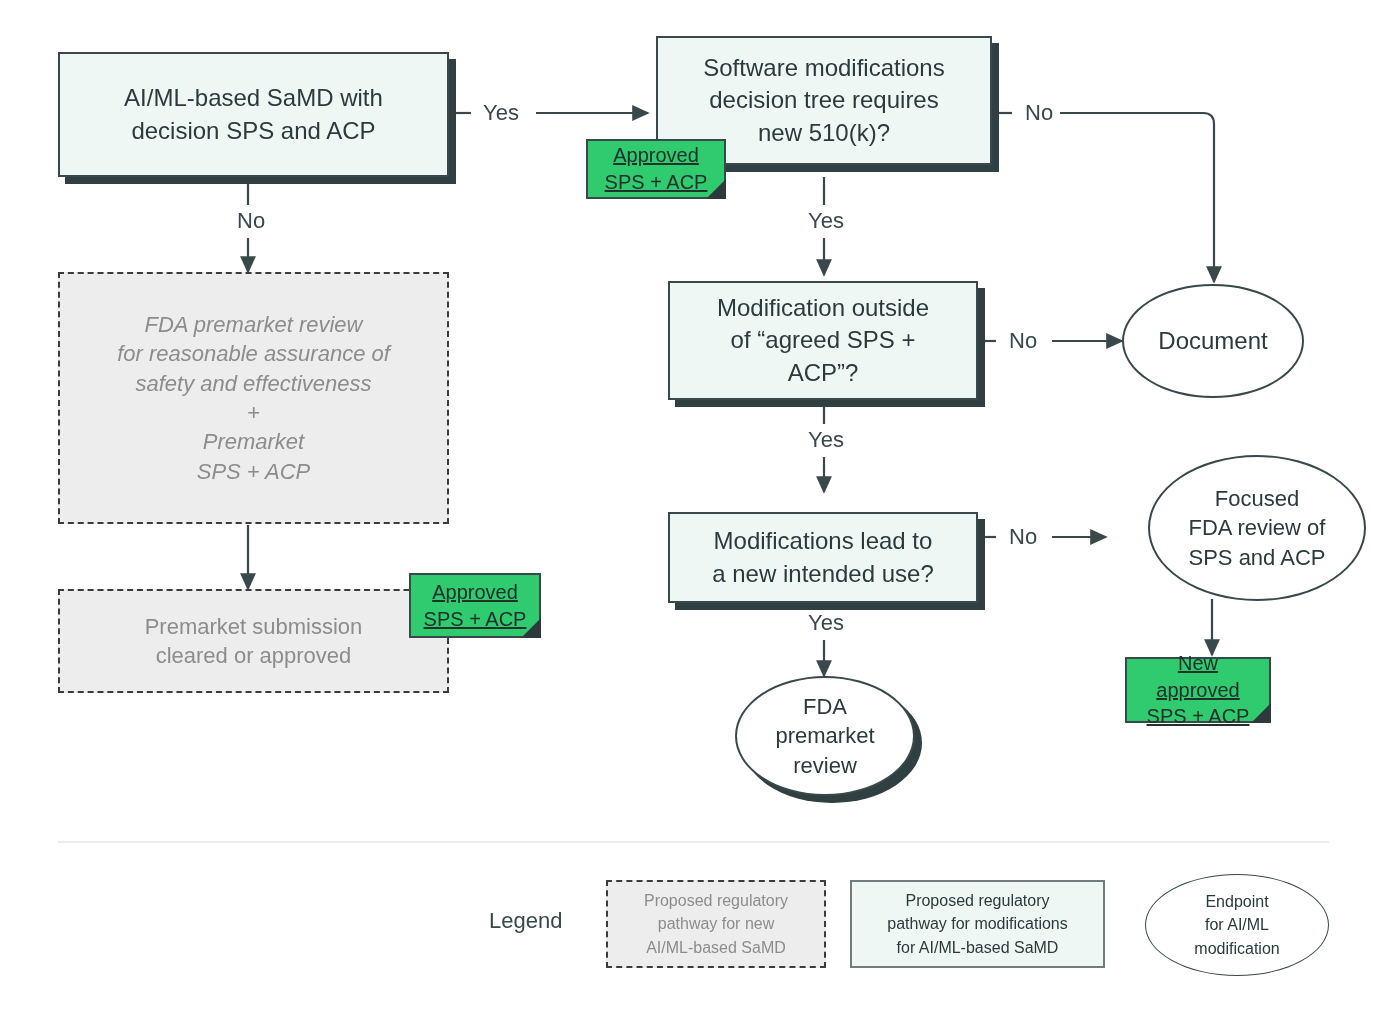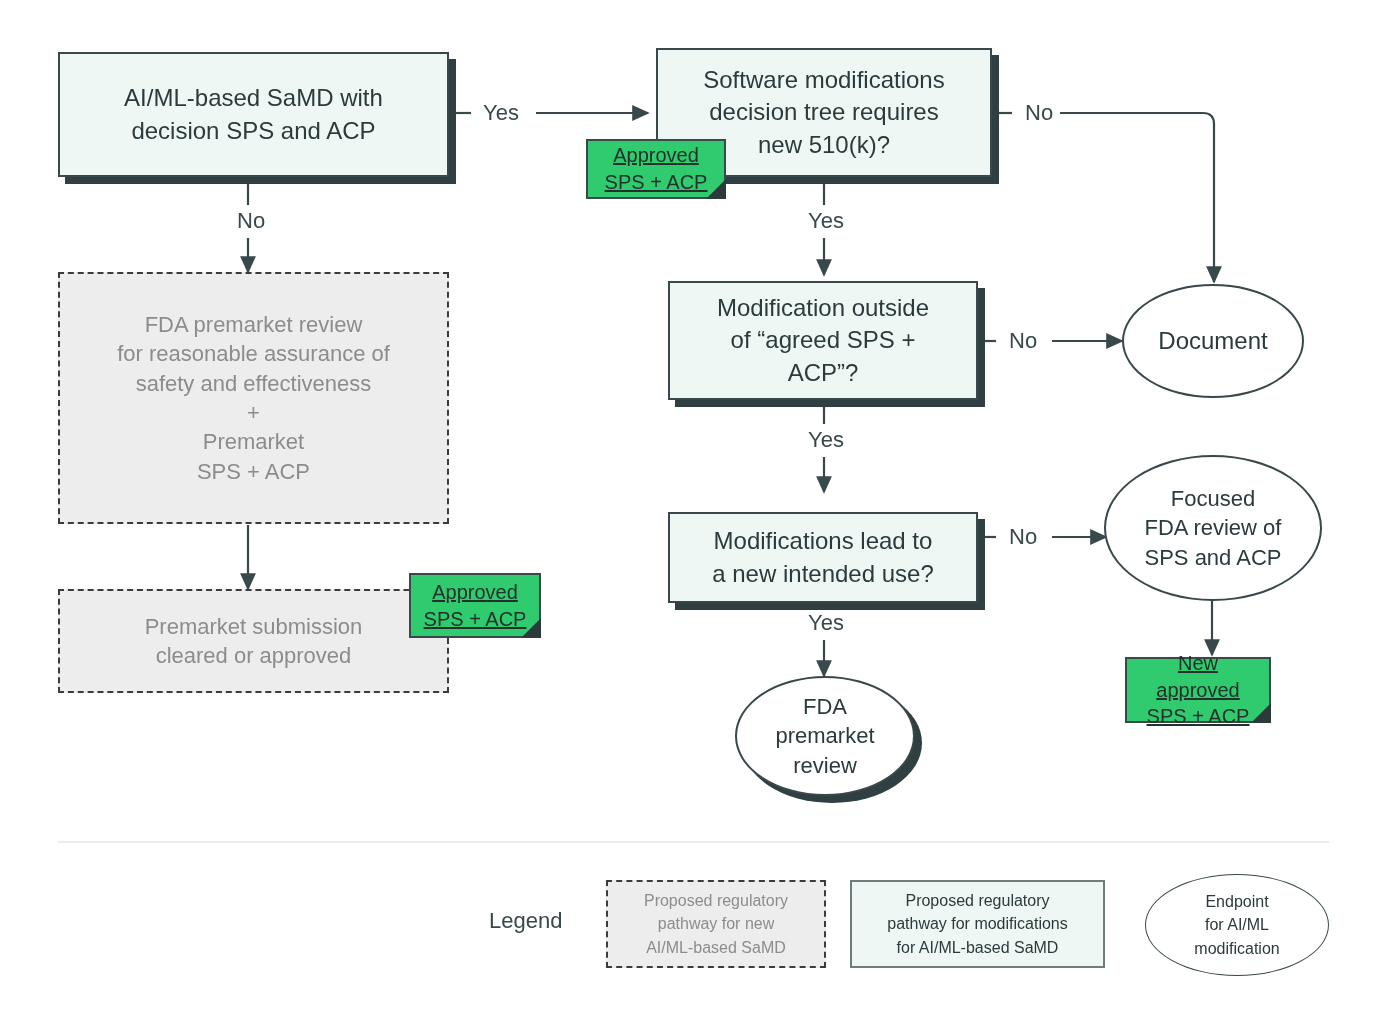"Software modifications" div.node { top: 48px -> 36px }
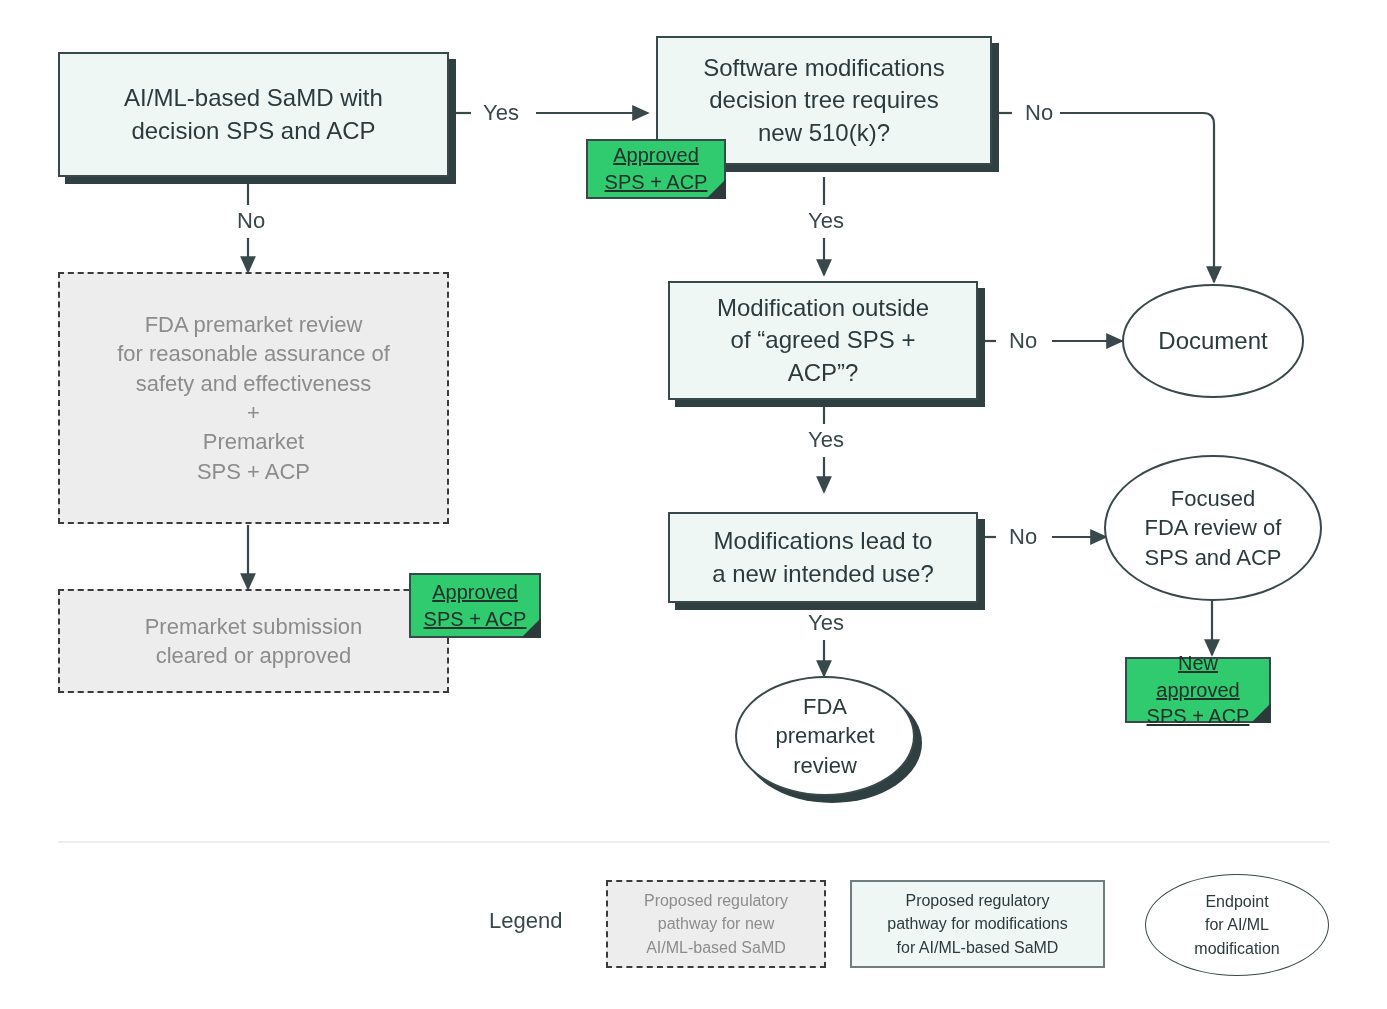"FDA premarket review" div.node { font-style: none -> italic }
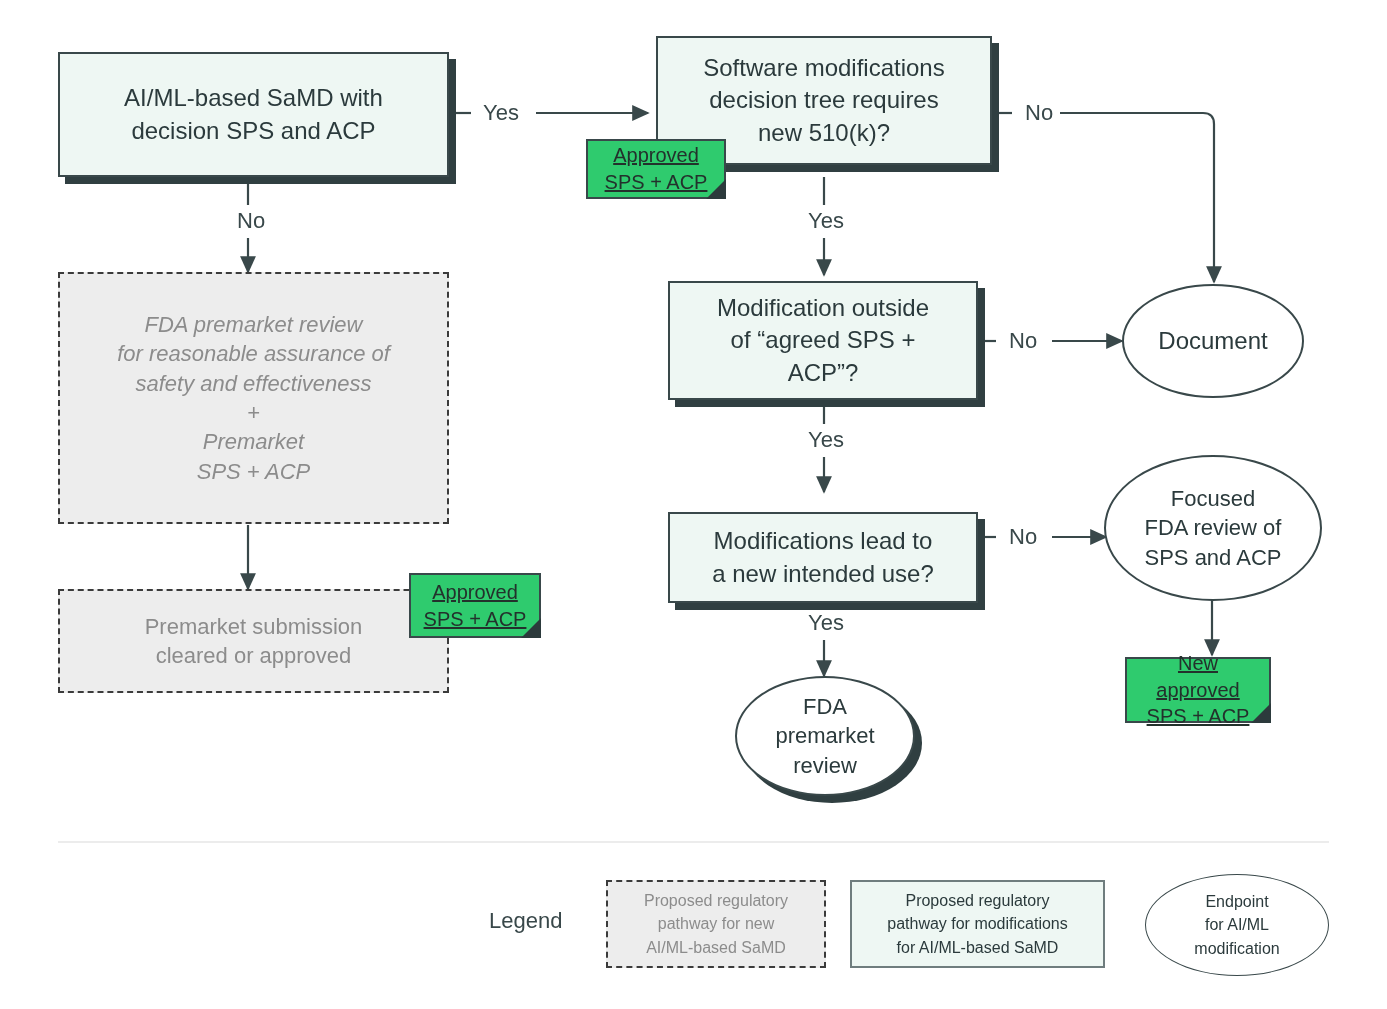"Focused" div.node { left: 1104px -> 1148px }
